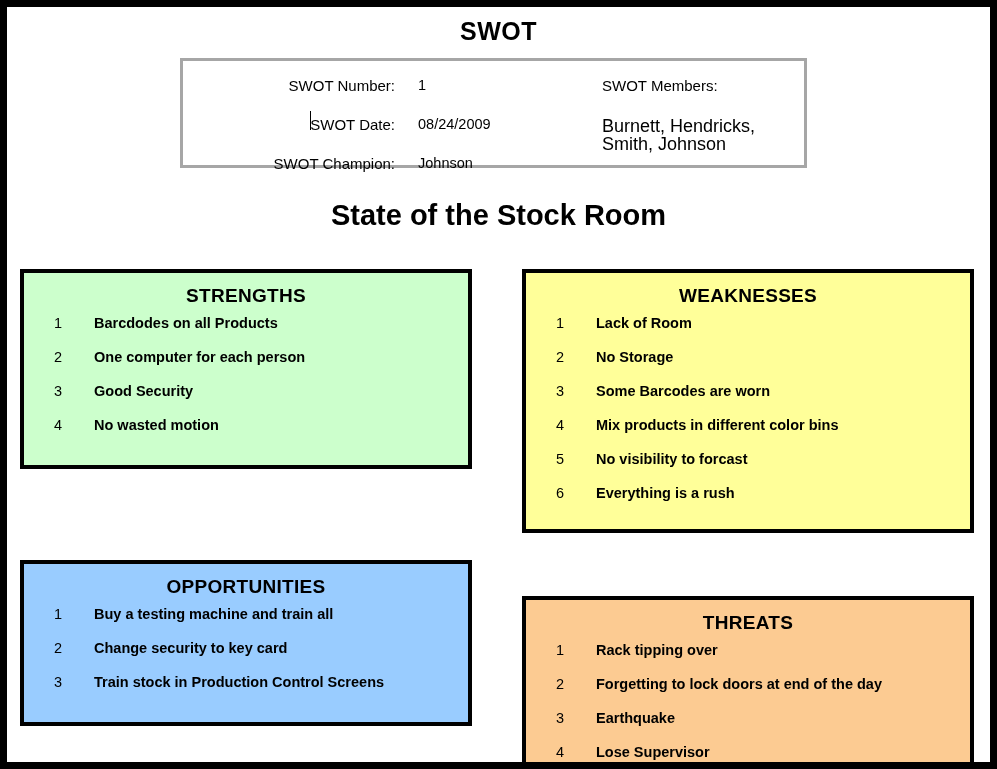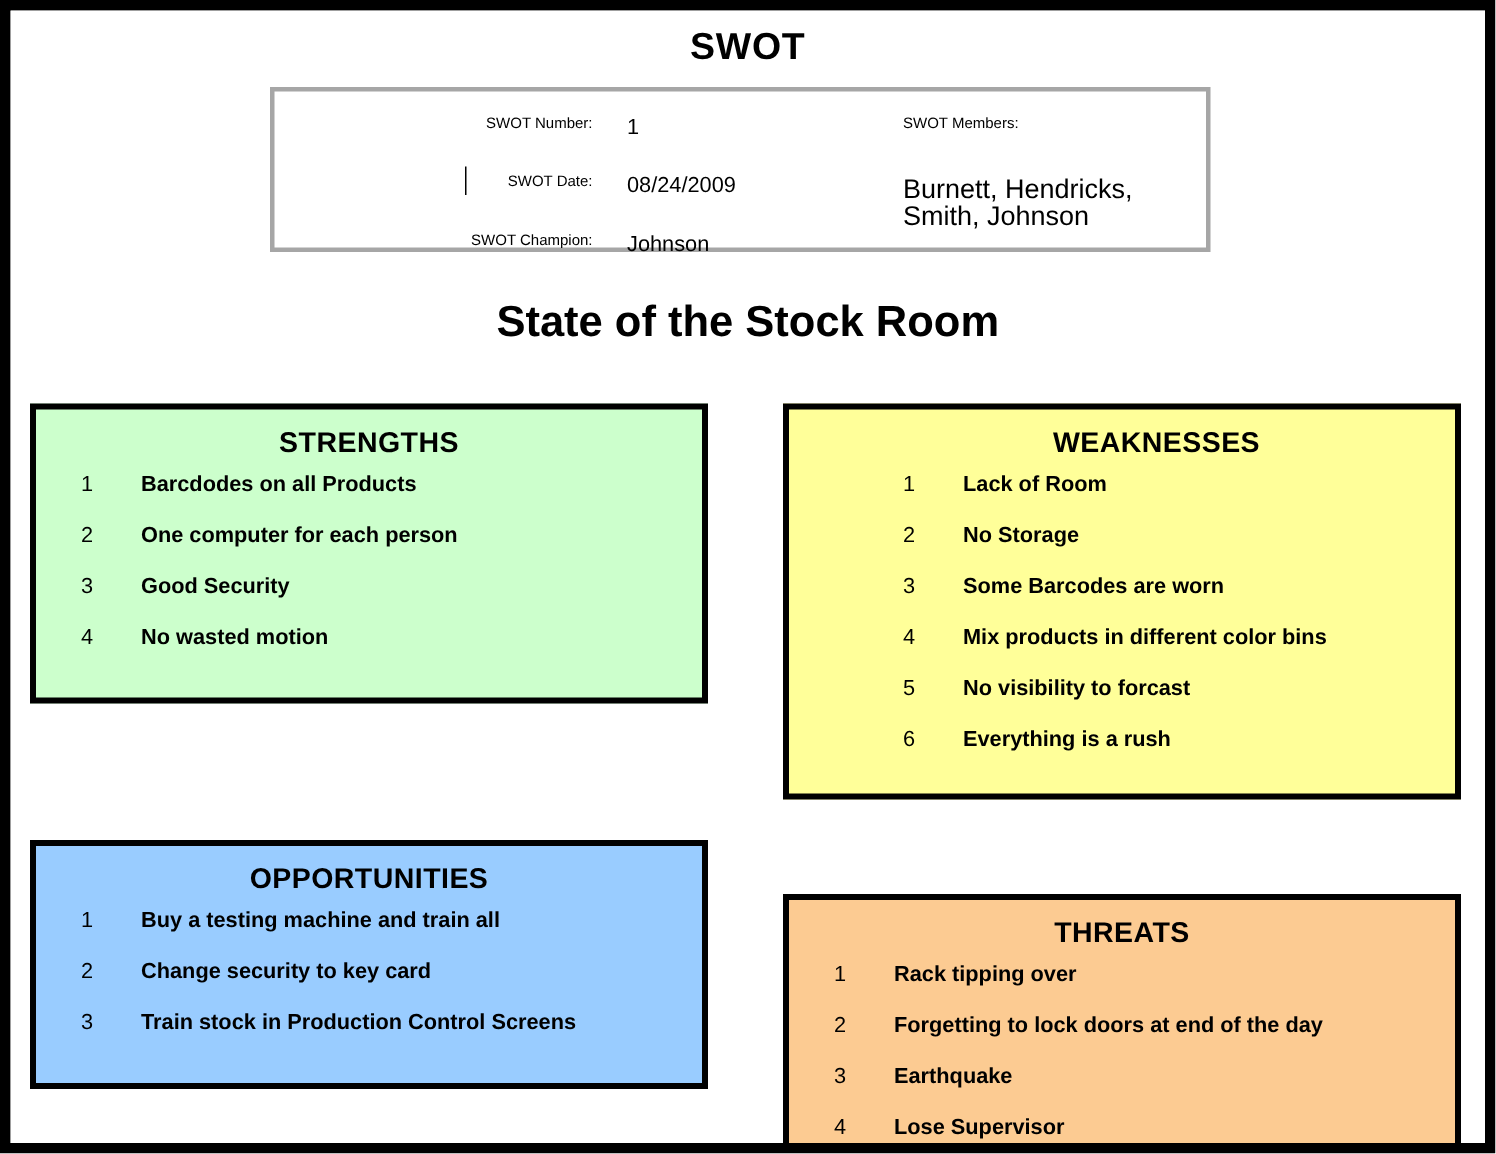"SWOT Number:" .info-label { font-size: 10px -> 15px }
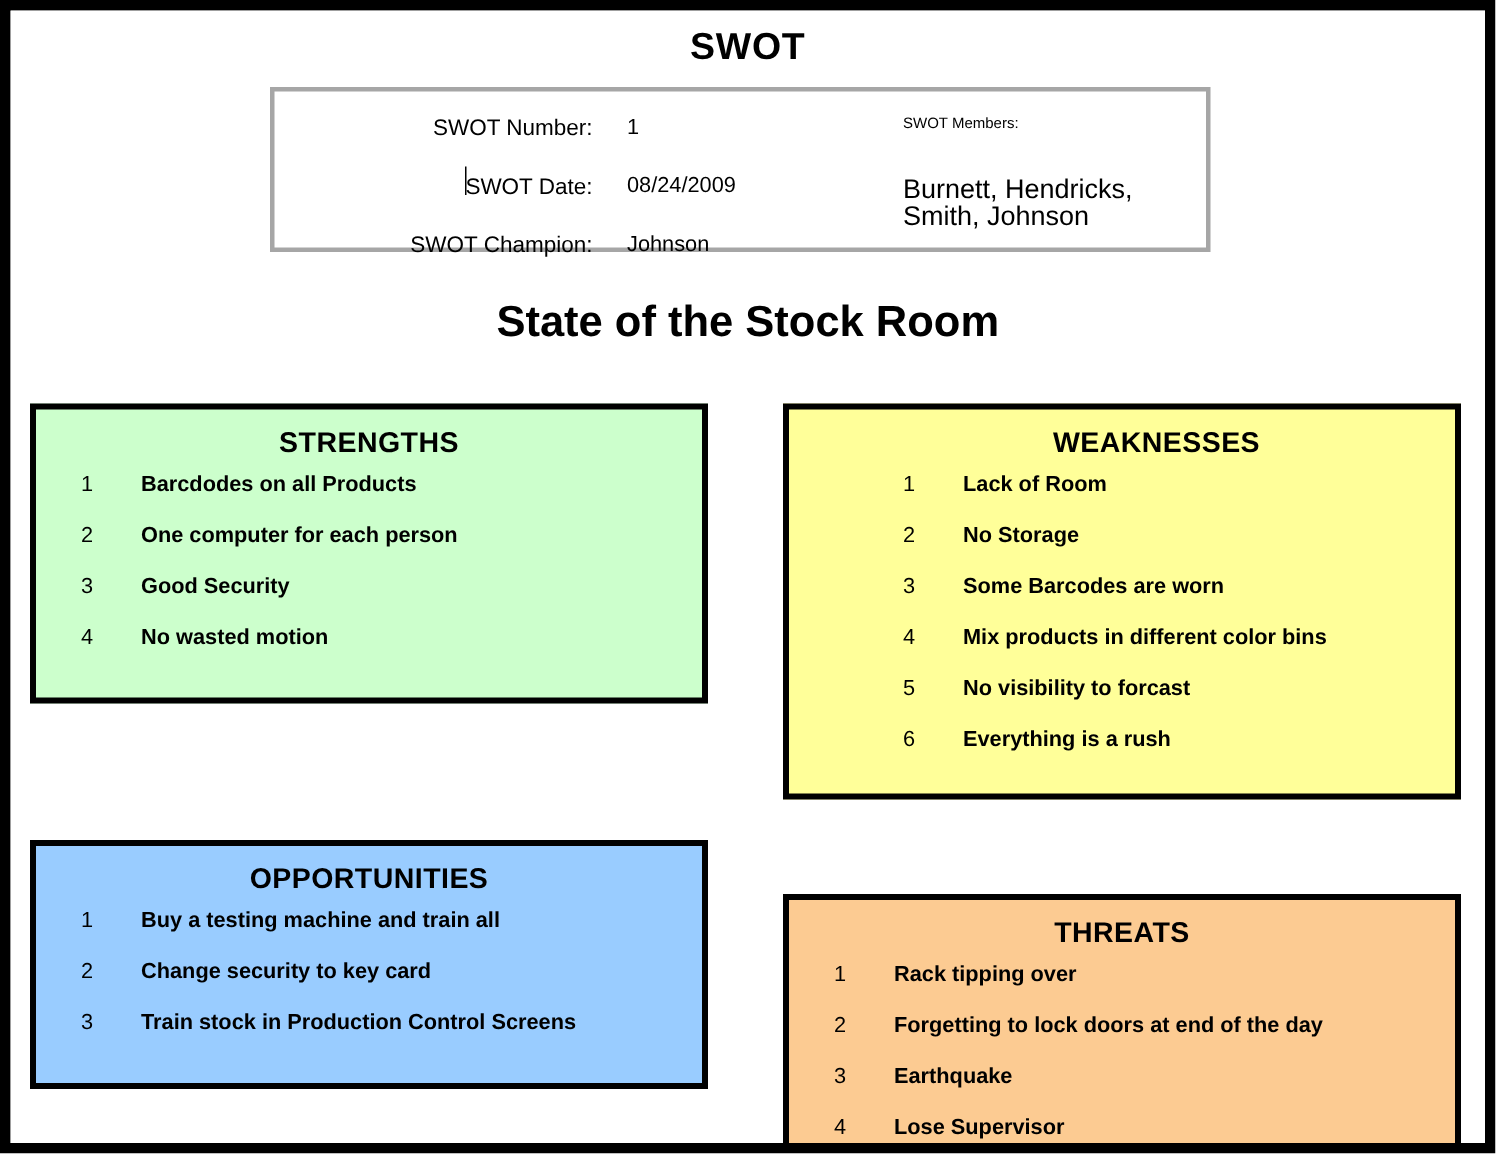"SWOT Members:" .members-label { font-size: 10px -> 15px }
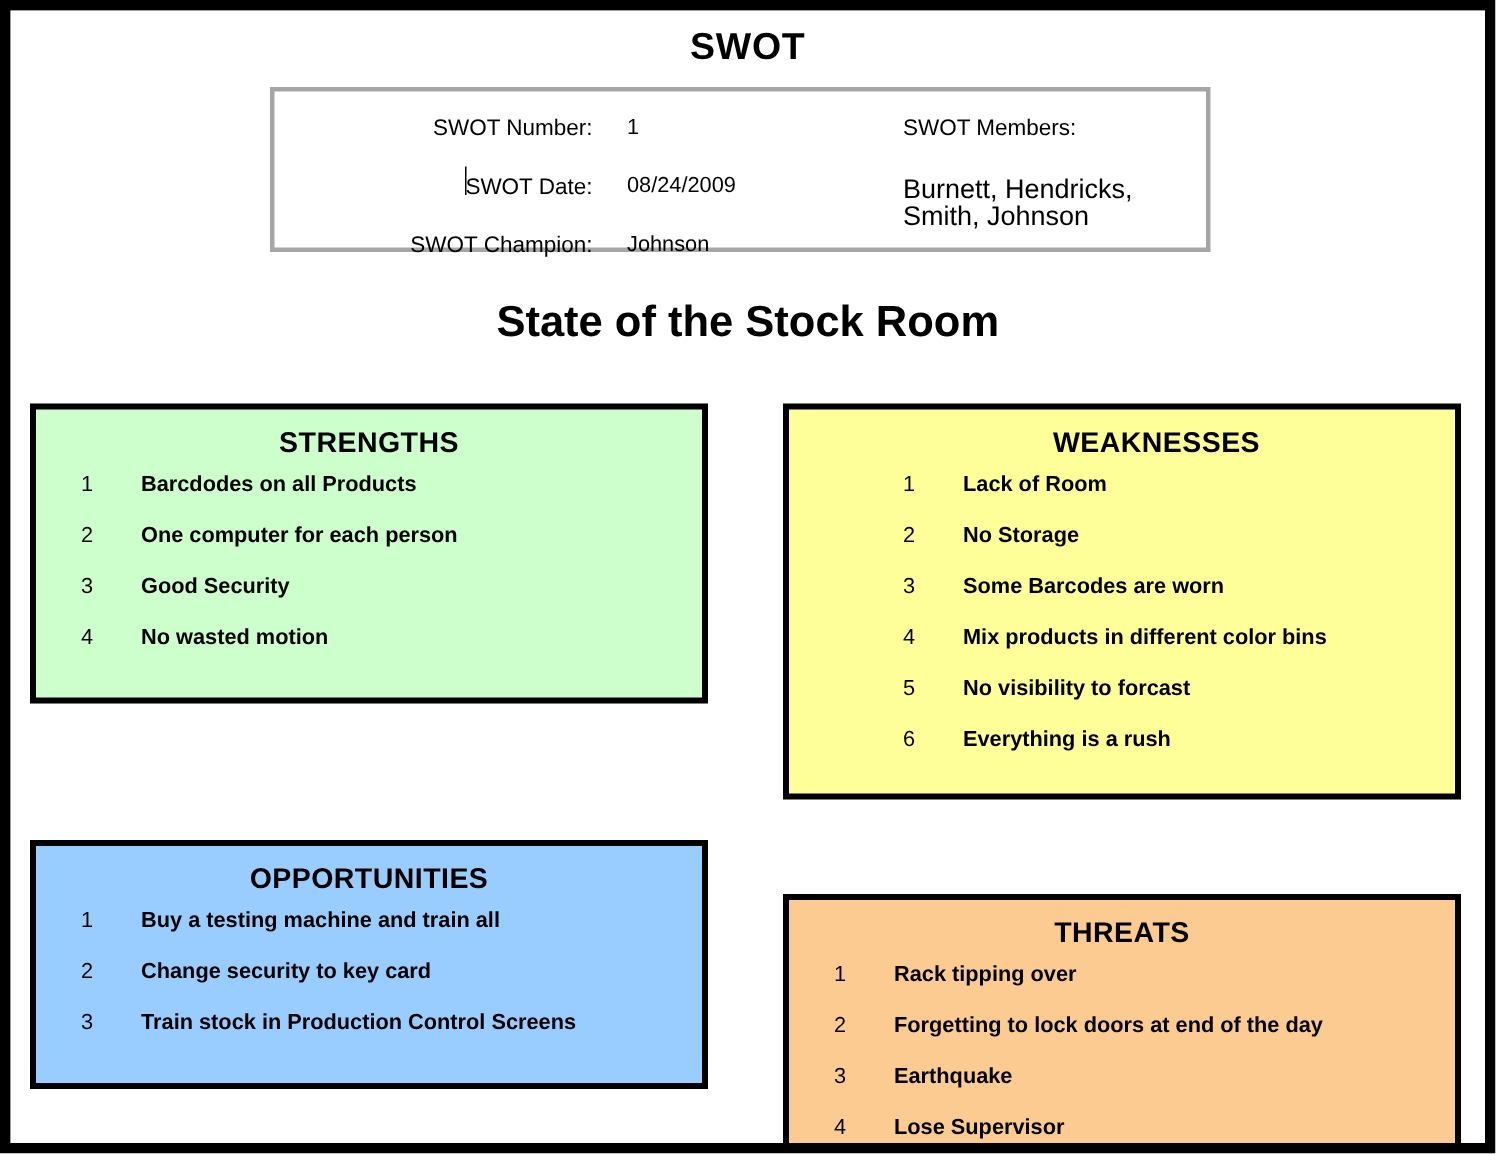"WEAKNESSES" #quad-weaknesses { padding-left: 46px -> none }
